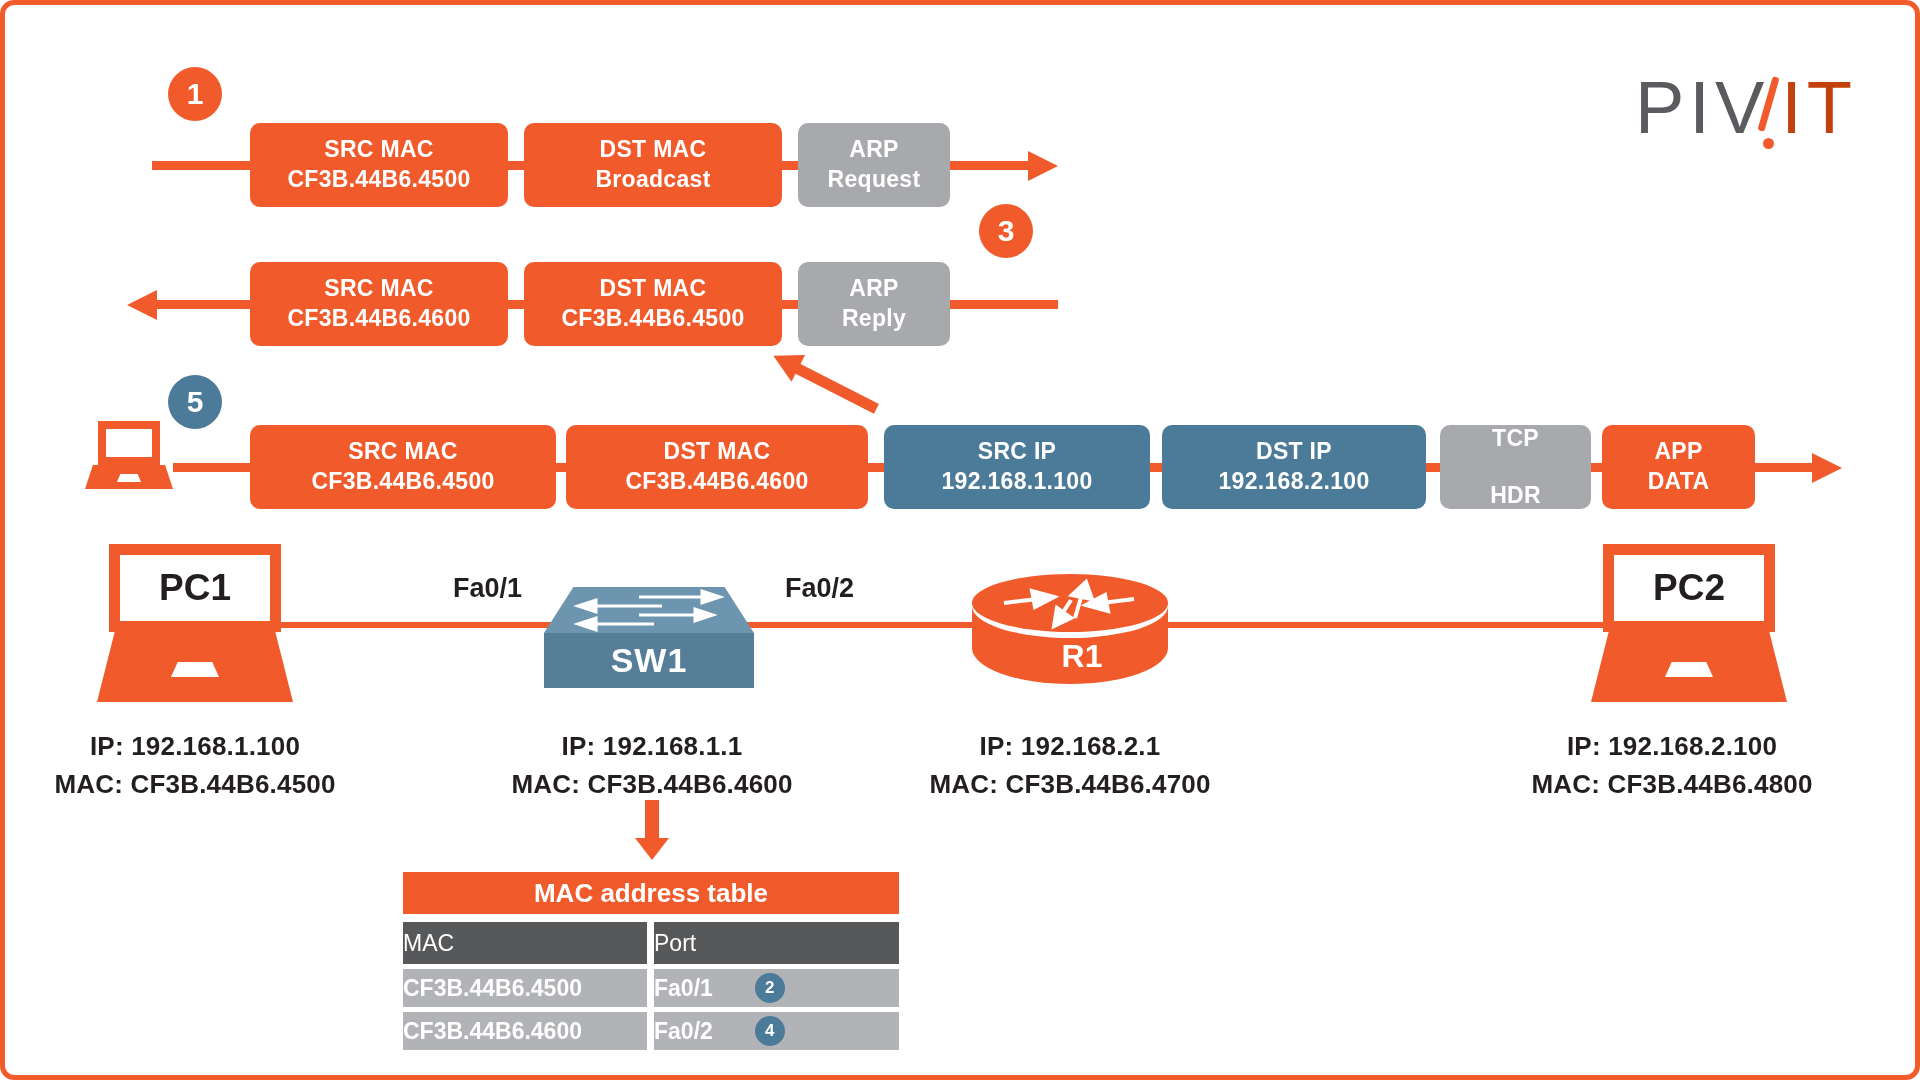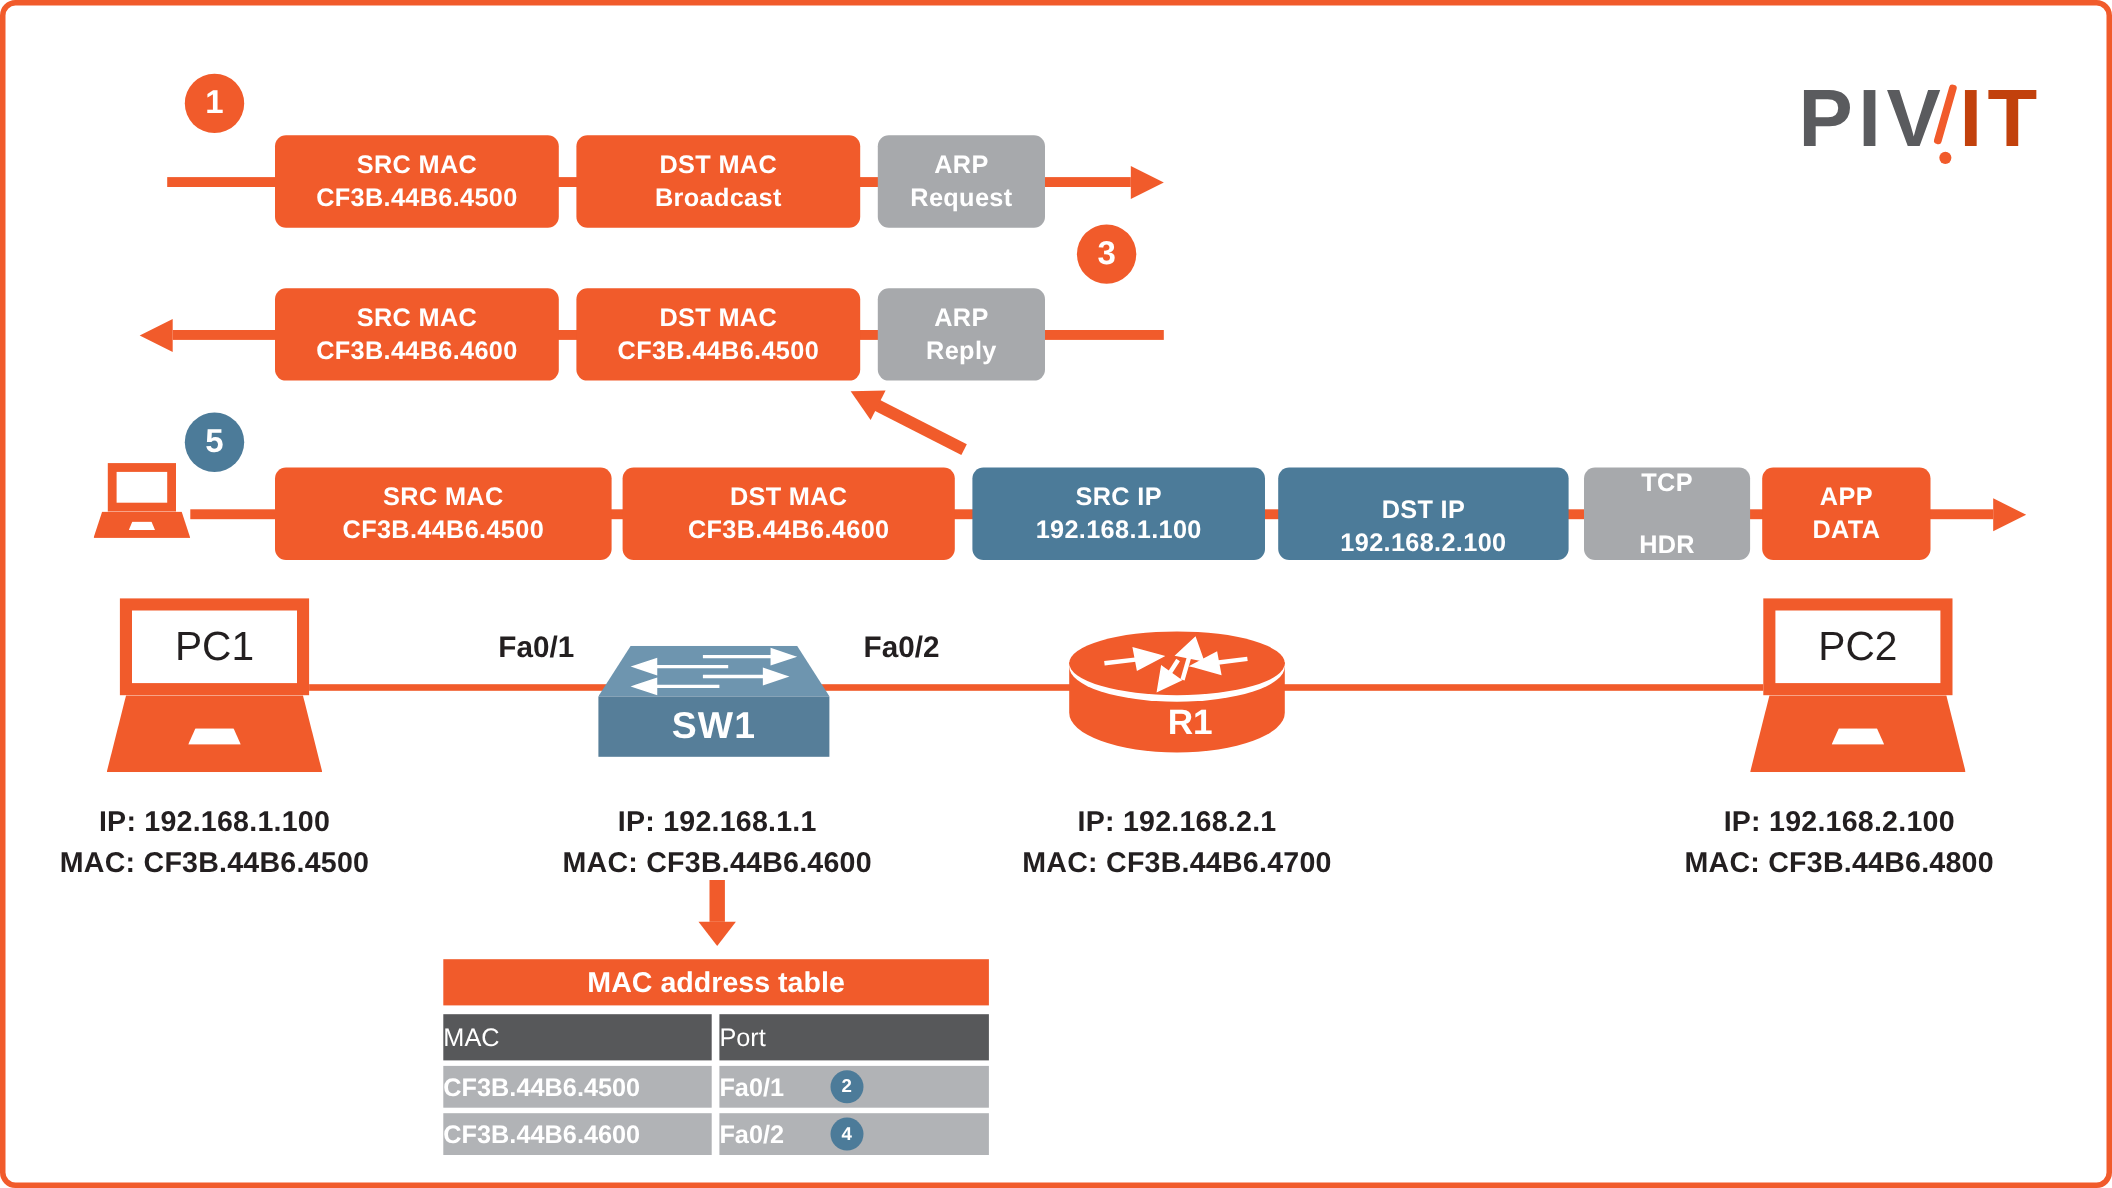"PIV" .logo { font-weight: bold -> normal }
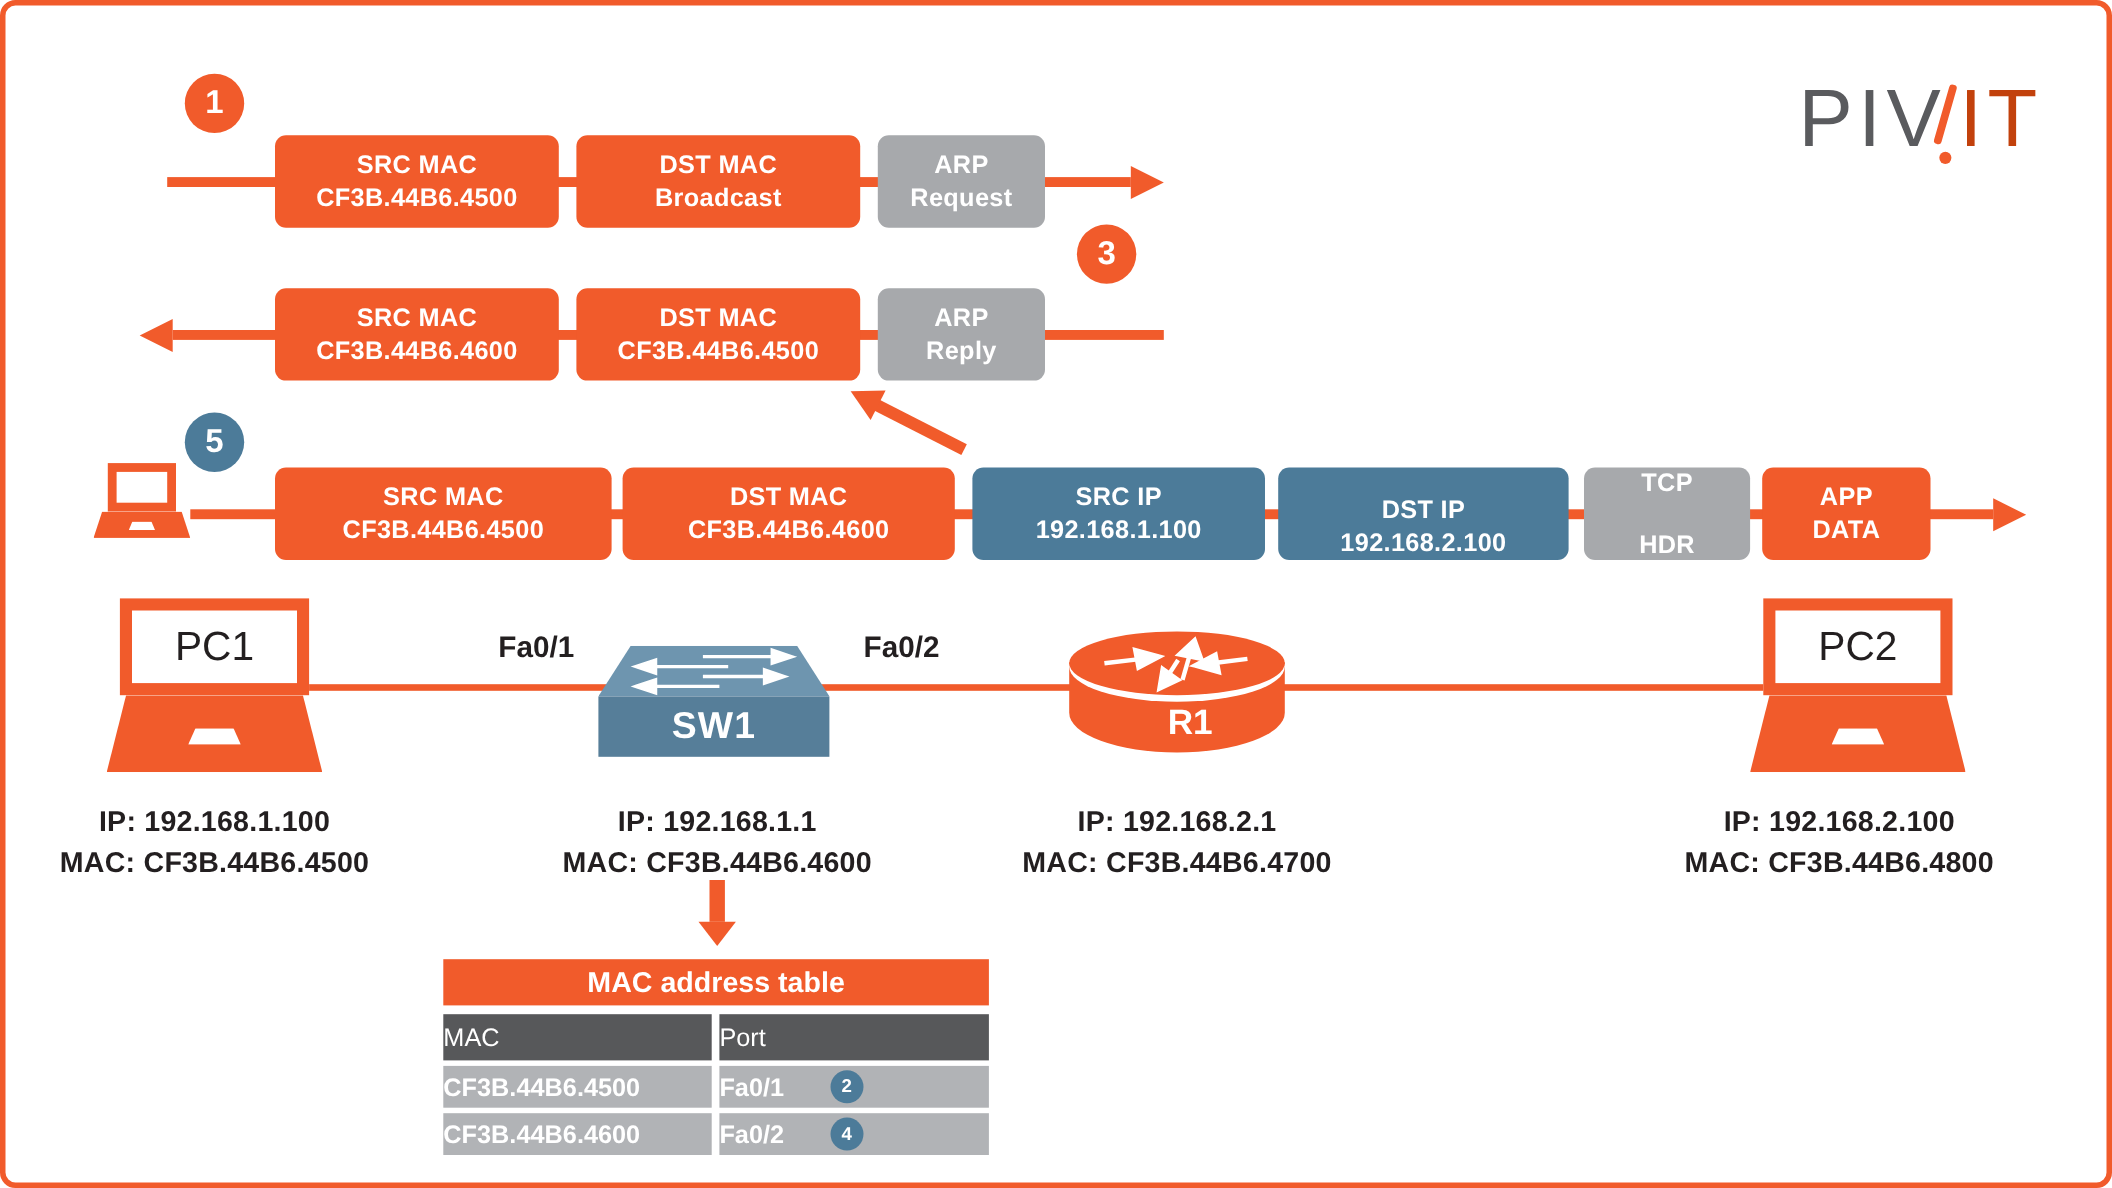"DST IP" div.pbox { justify-content: flex-end -> none }
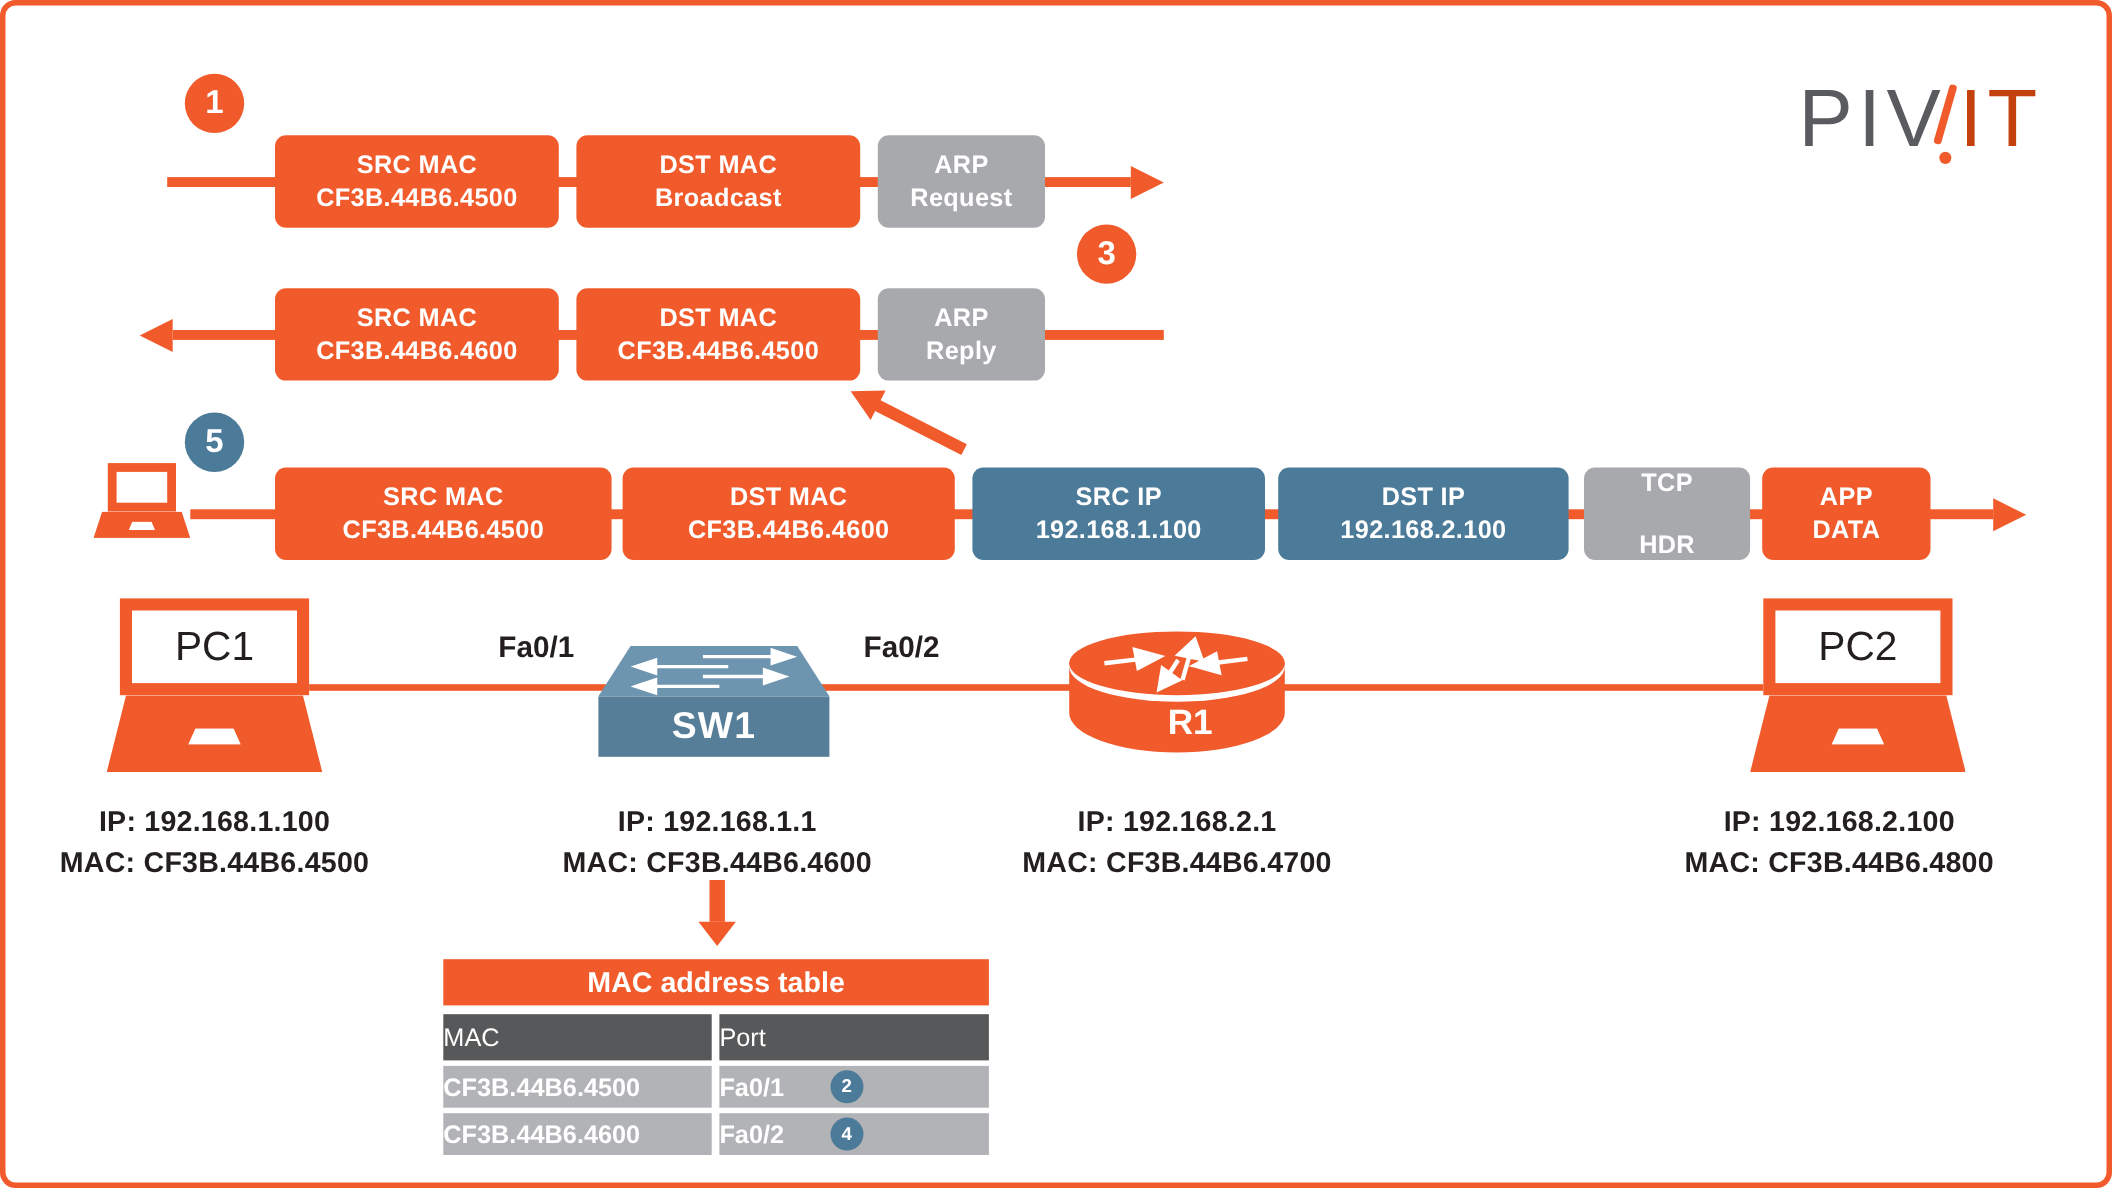"PC1" .lt-screen { font-weight: normal -> bold }
